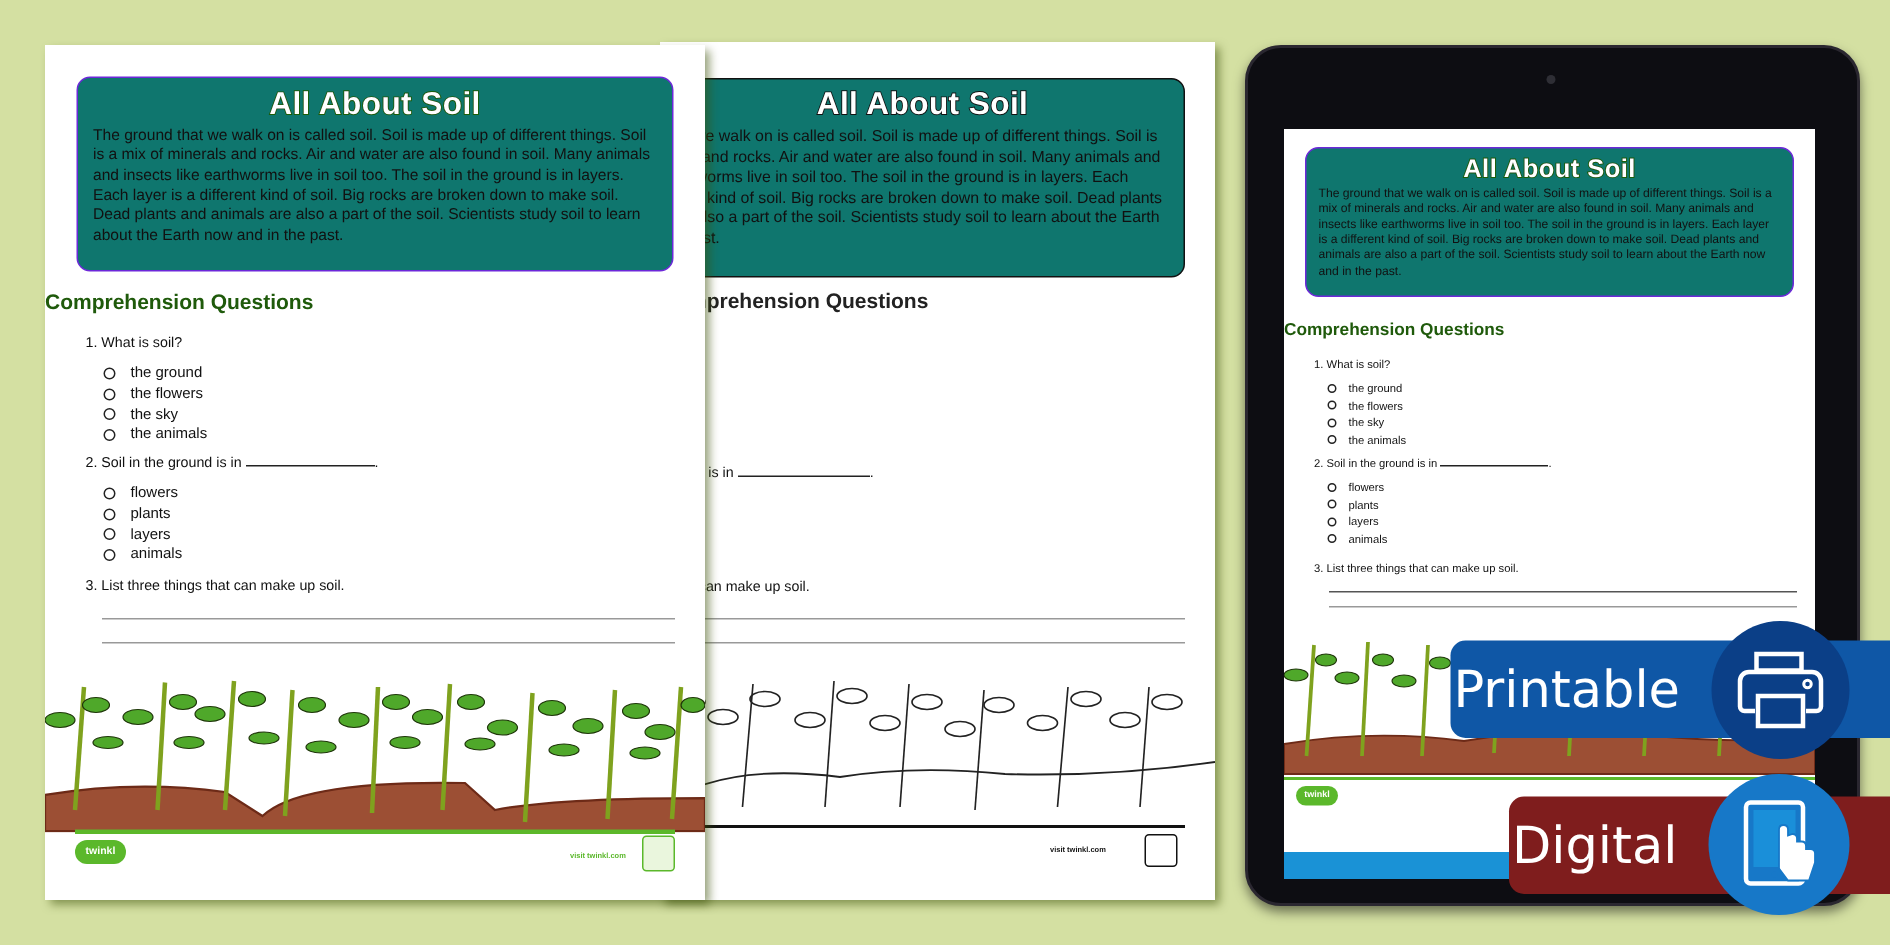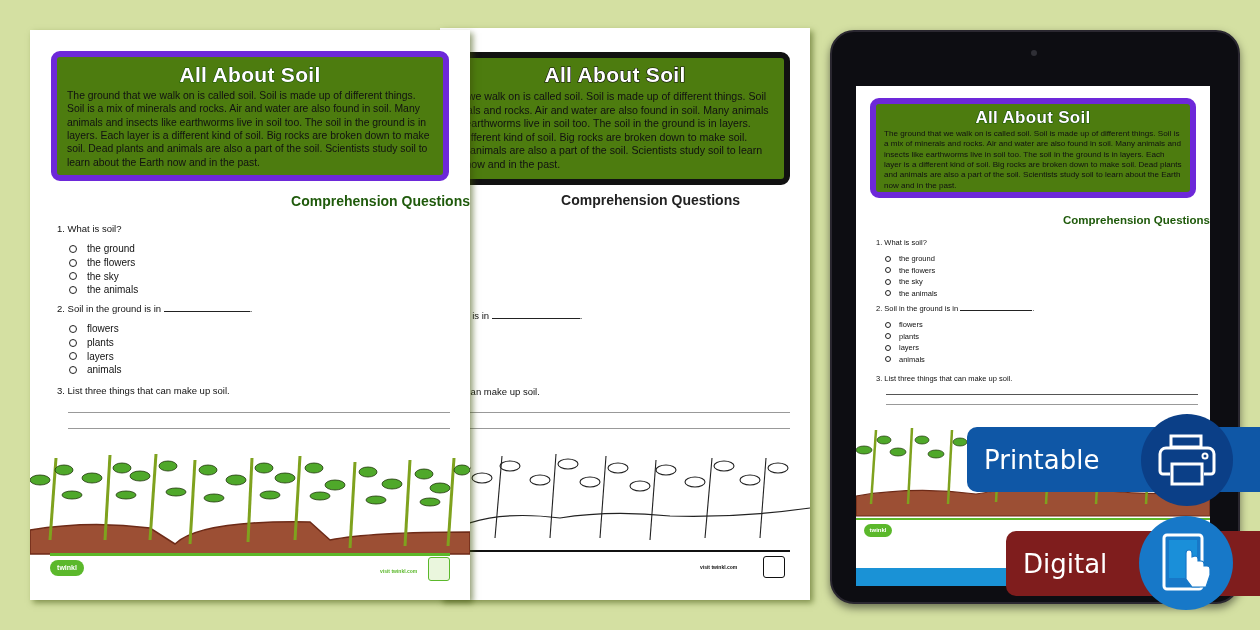"All About Soil" .passage { background: #4d7c0f -> #0f766e; border: 6px solid #6d28d9 -> 1px solid #6d28d9 }
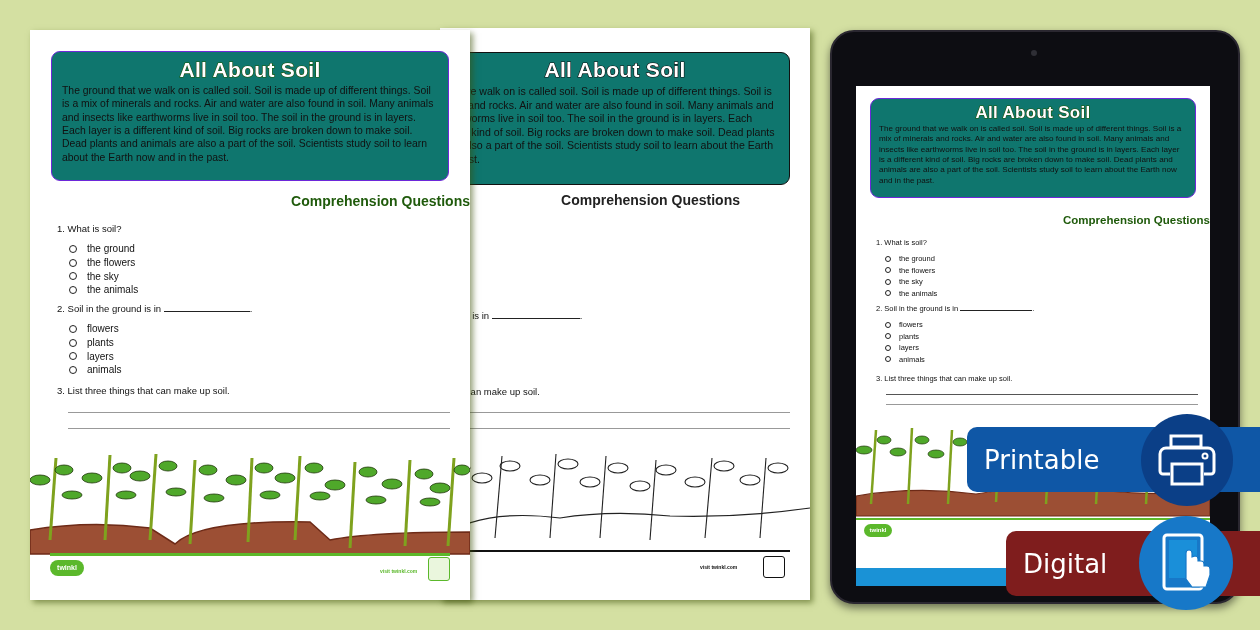"Comprehension Questions" .cq { text-align: right -> left }
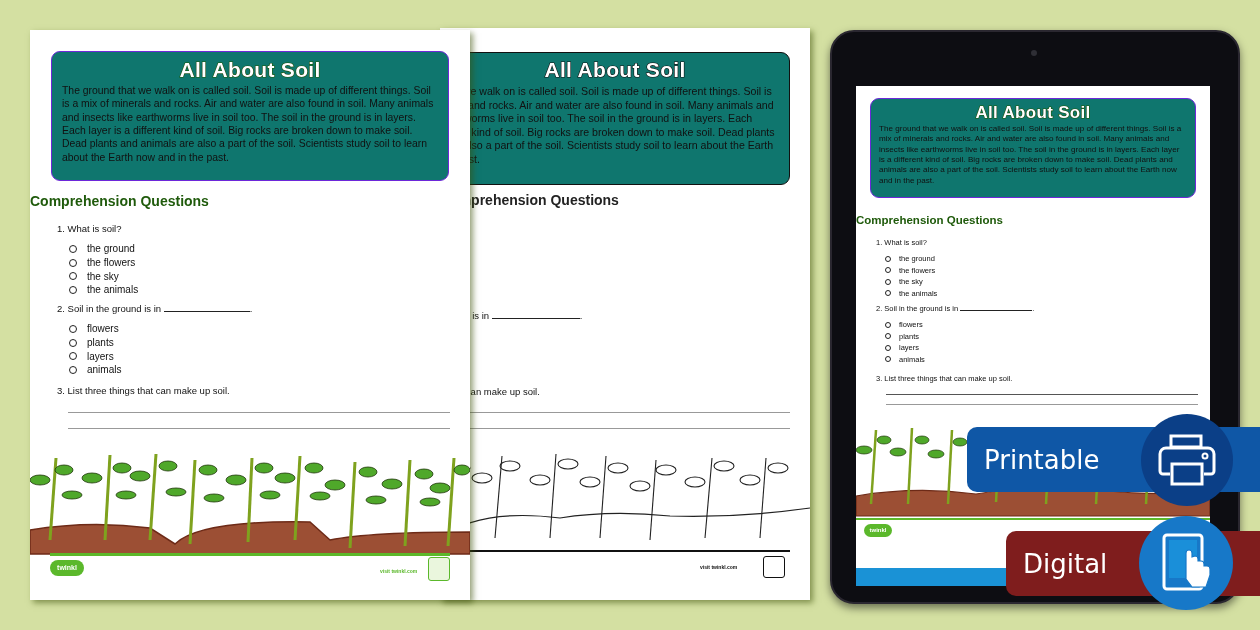"Printable" .pill span { font-size: 26px -> 34px; padding-left: 17px -> 2px }
